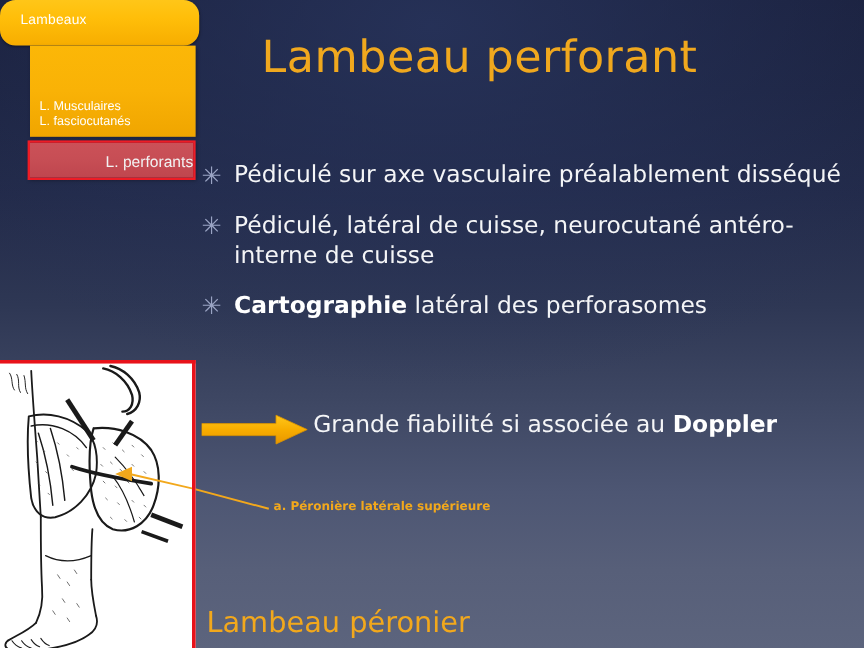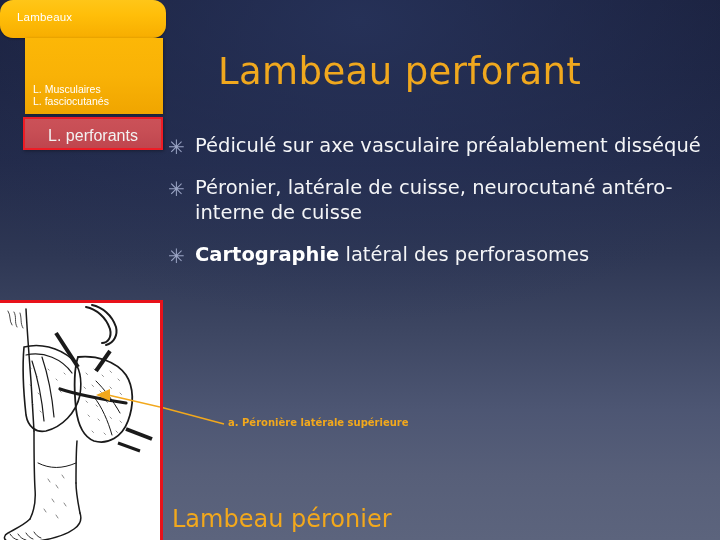"Lambeau perforant" .slide-title { margin-top: 24px -> none }
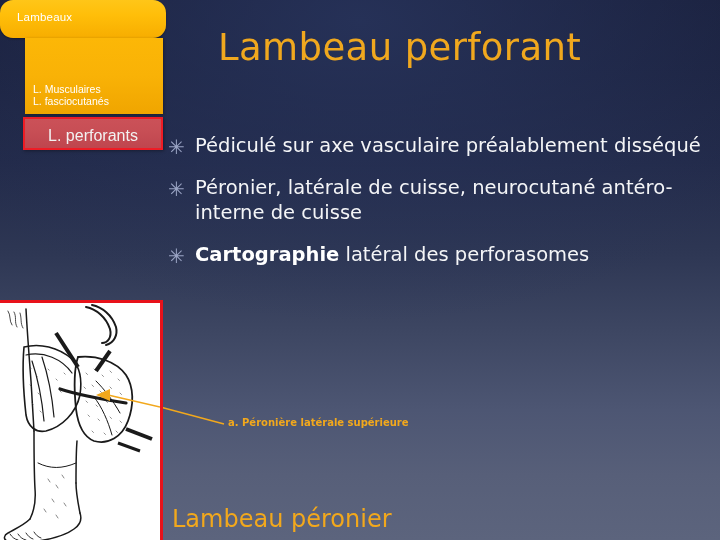"L. perforants" .nav-active .nav-active-label { font-size: 16px -> 13px; text-align: center -> right }
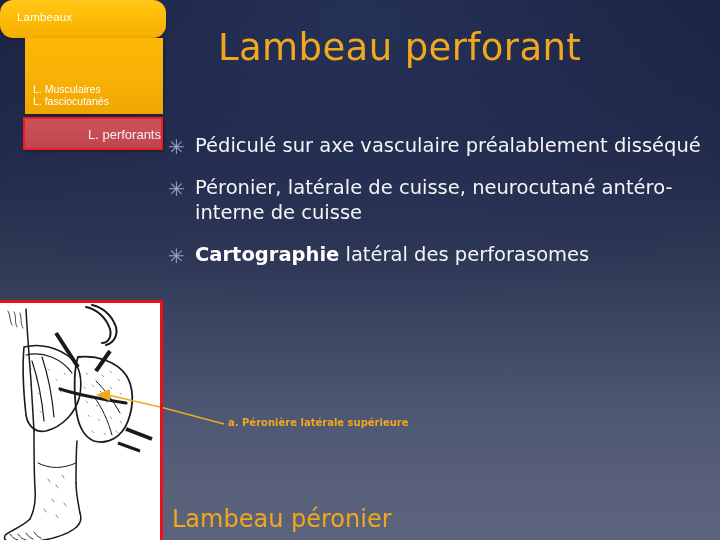"Péronier, latérale de cuisse," span { text: Péronier, latérale -> Pédiculé, latéral }
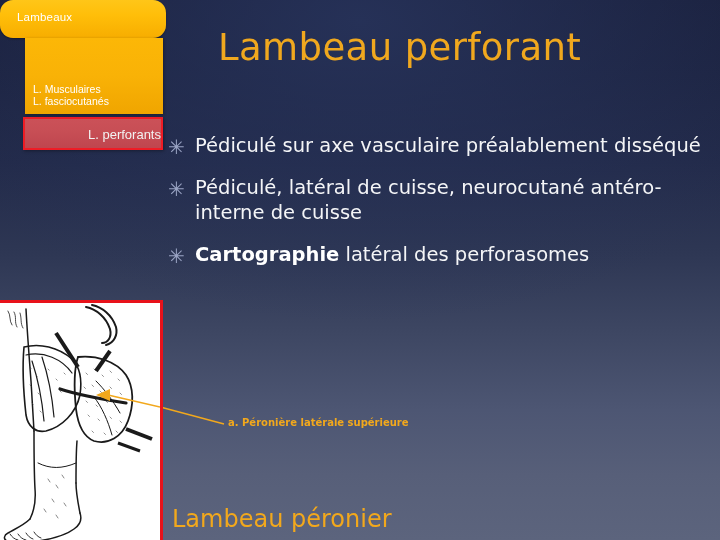"Grande fiabilité si associée au" div.callout { html: none -> <div> <svg> <defs> <linearGradient> <stop></stop> <stop></stop> <stop></stop> </linearGradient> </defs> <path></path> </svg> <div><span>Grande fiabilité si associée au </span><b>Doppler</b></div> </div> }
